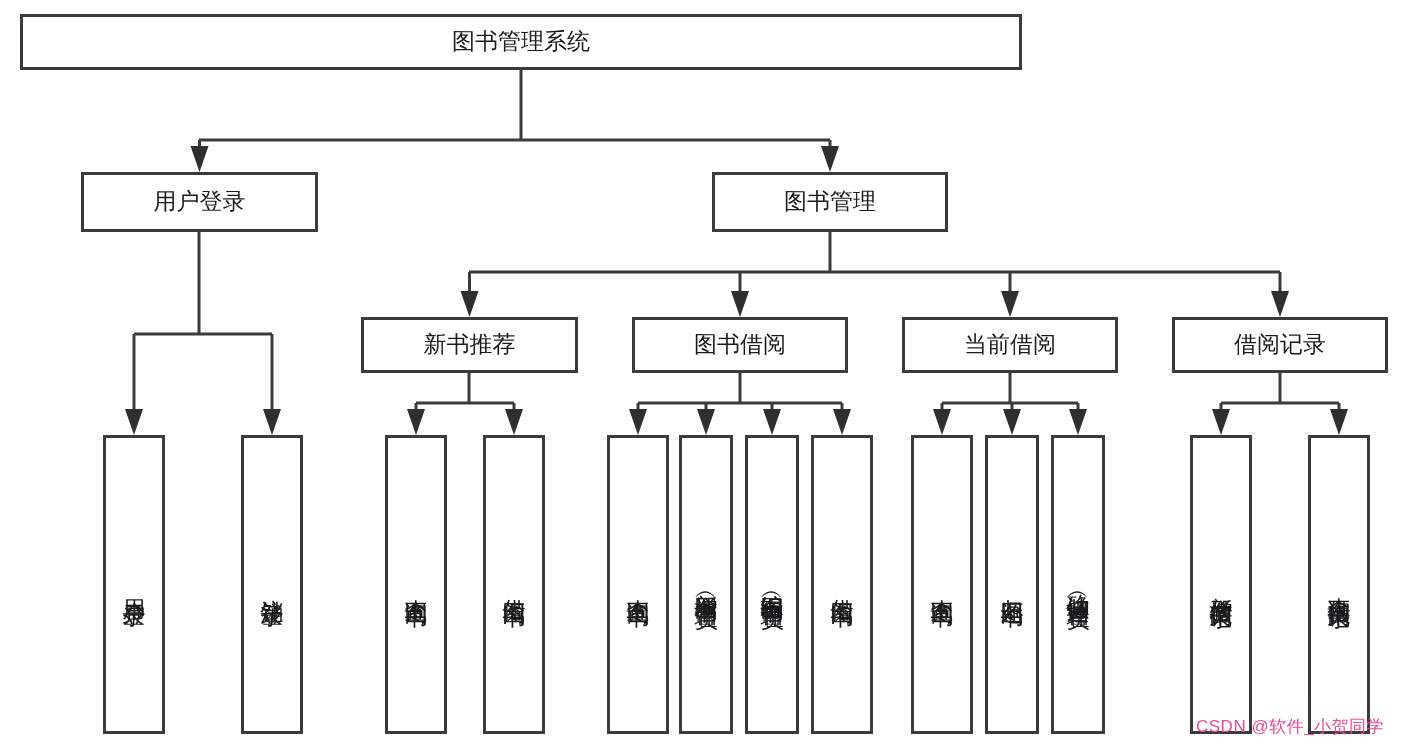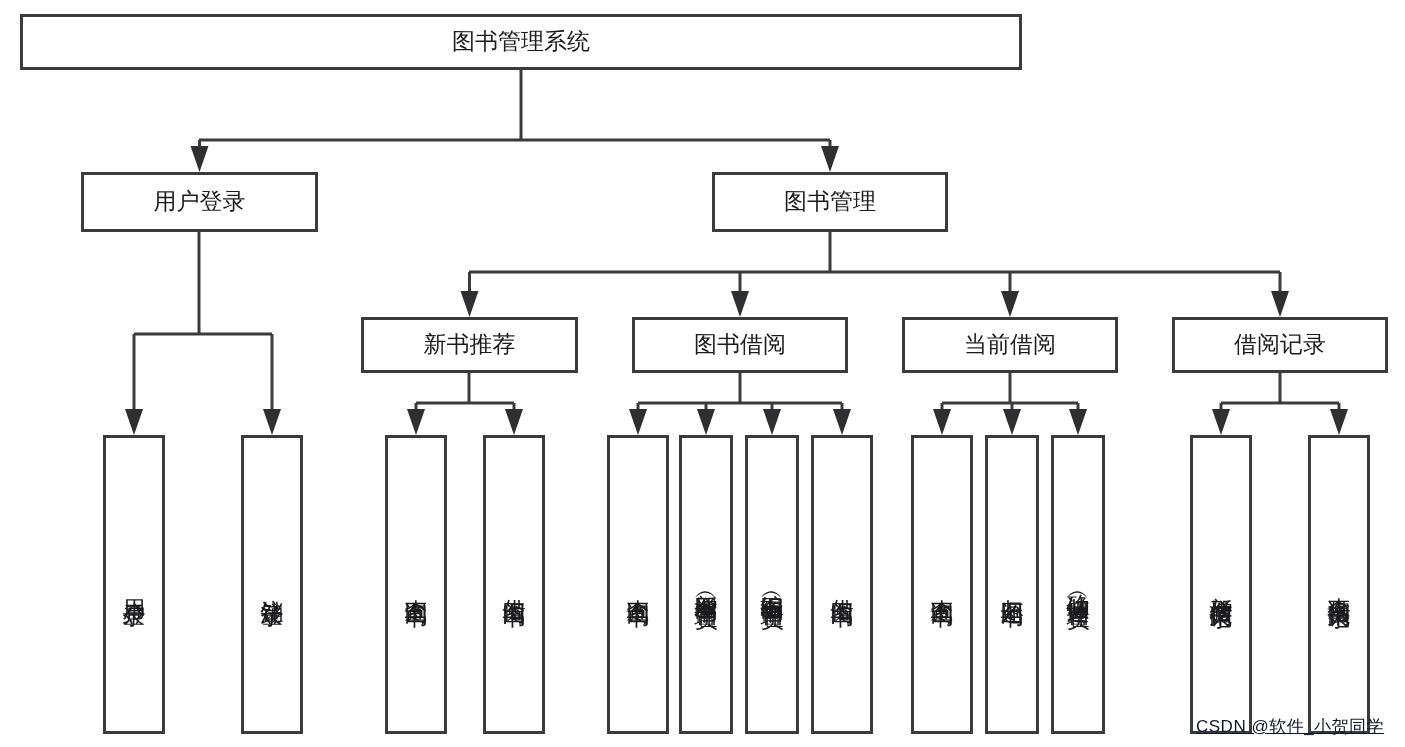"CSDN @软件_小贺同学" .watermark { color: #0f172a -> #ec4899; text-decoration: underline -> none }
